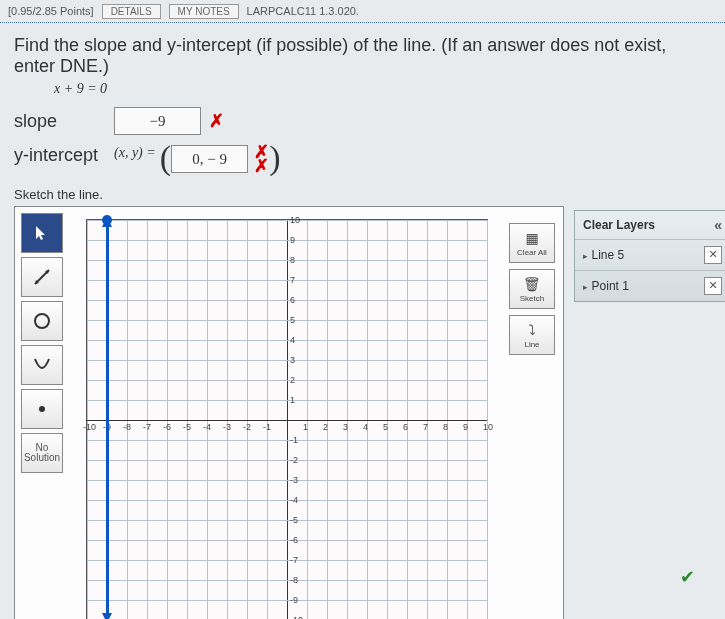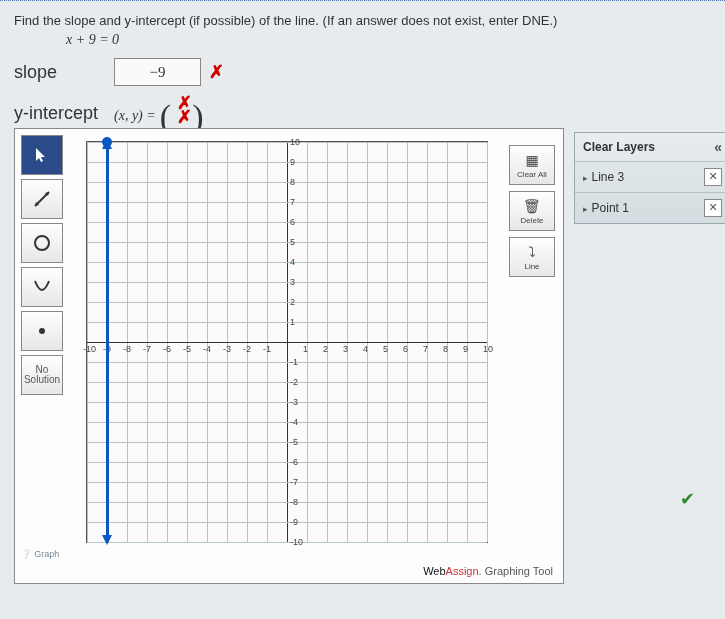"[0.95/2.85 Points]" div.top-bar { html: none -> <div> <span>[0.95/2.85 Points]</span> <span>DETAILS</span> <span>MY NOTES</span> <span>LARPCALC11 1.3.020.</span> </div> }
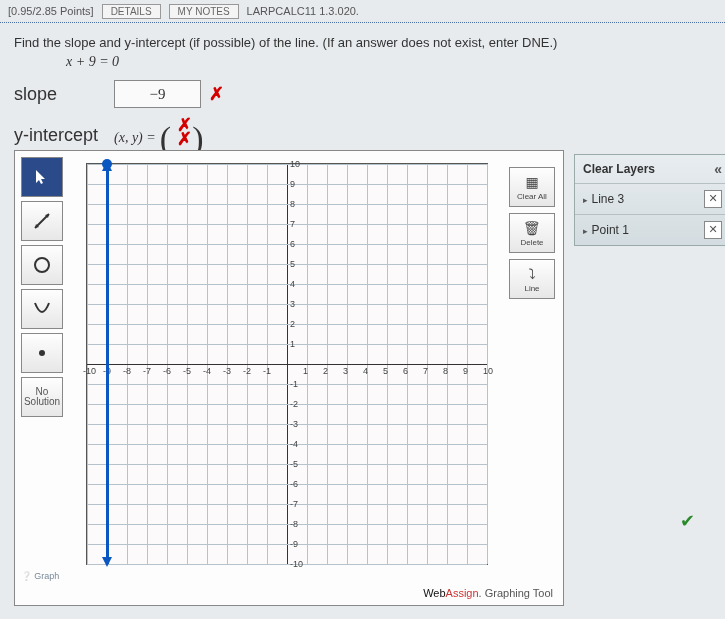"Find the slope and y-intercept" .prompt { font-size: 13px -> 18px }
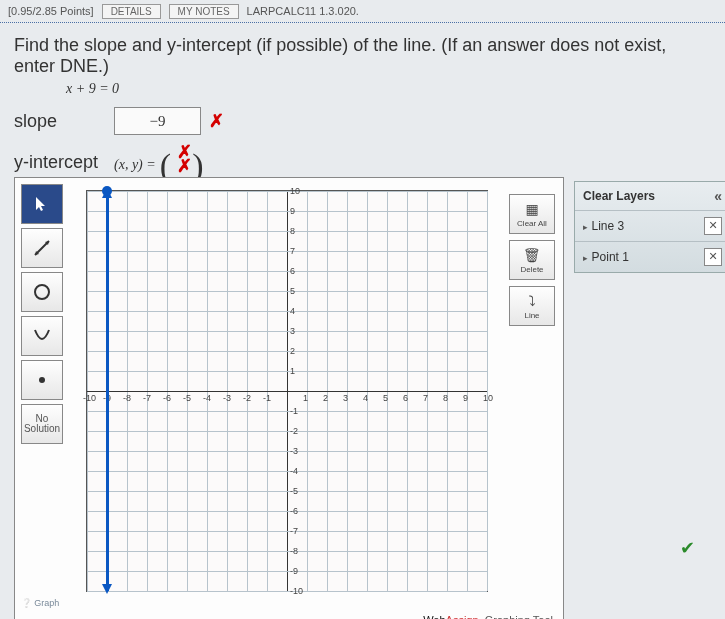"x + 9 = 0" .eq { margin-left: 52px -> 40px }
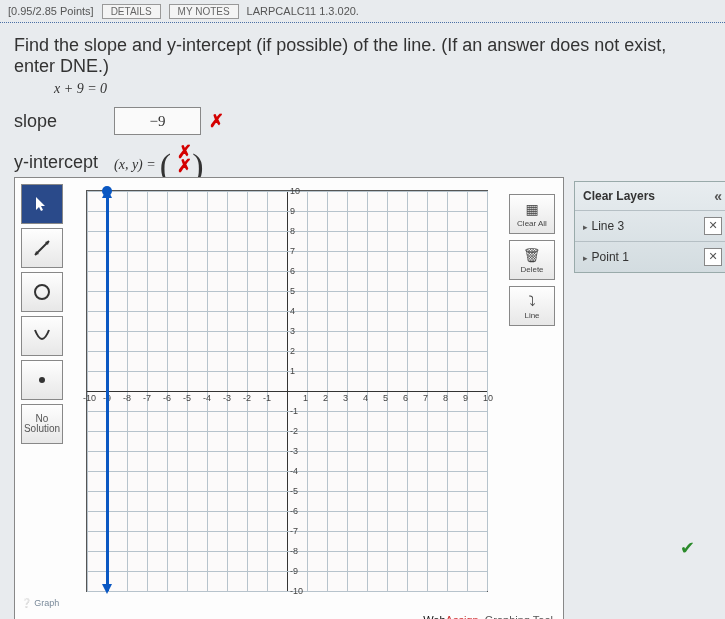"y-intercept" div.row { align-items: flex-end -> flex-start }
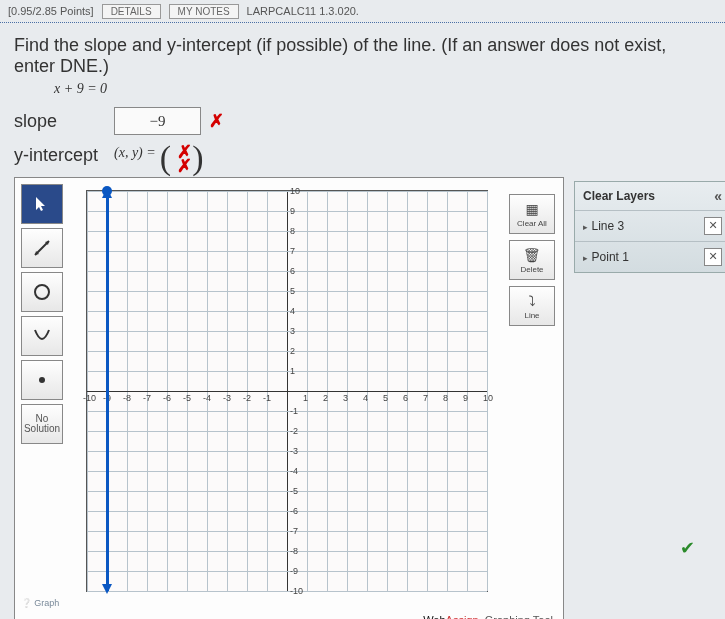"0, − 9" div.answer-box { html: none -> <div>0, − 9</div> }
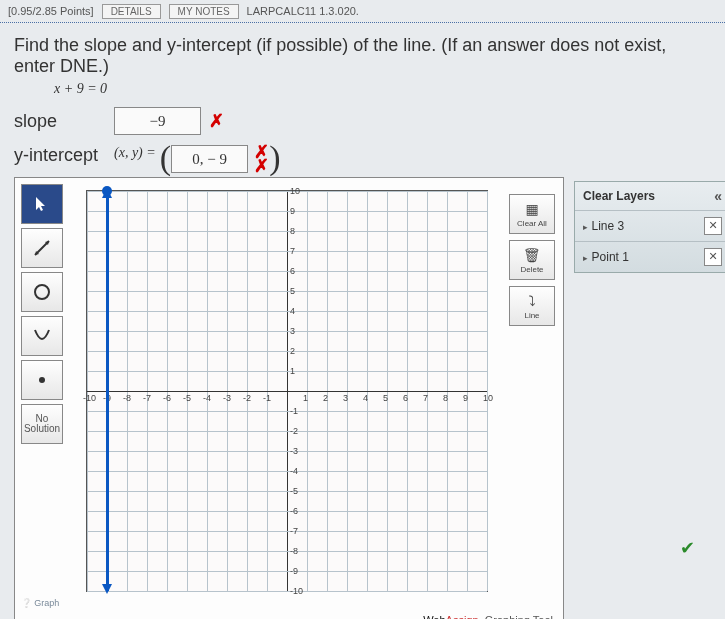"Sketch the line." div.sketch-label { html: none -> <div>Sketch the line.</div> }
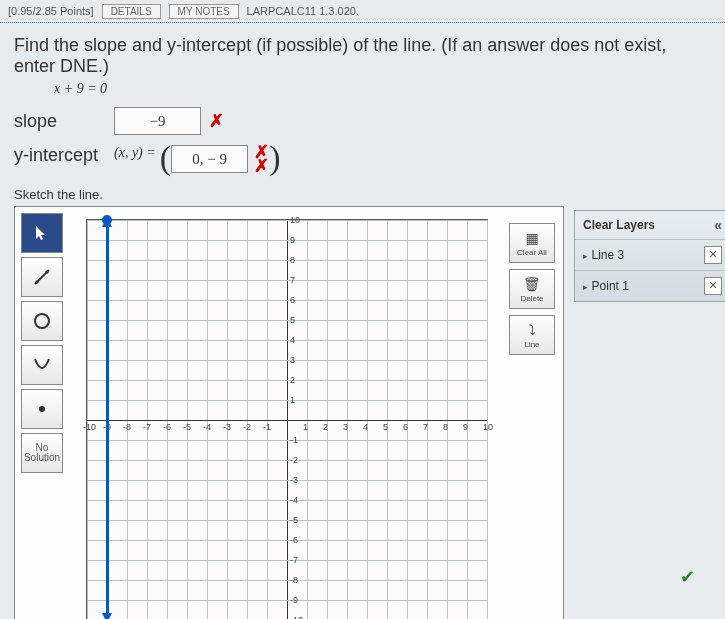"Line 3" span { text: 3 -> 5 }
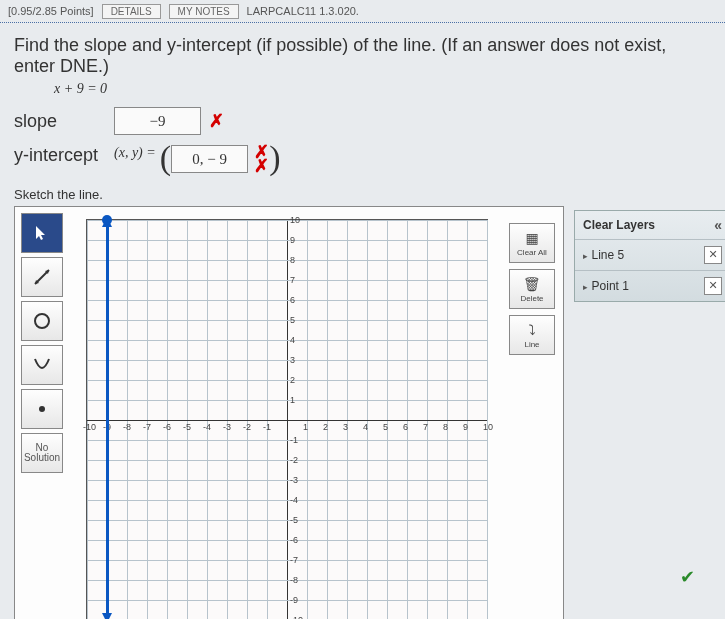"Delete" span { text: Delete -> Sketch }
